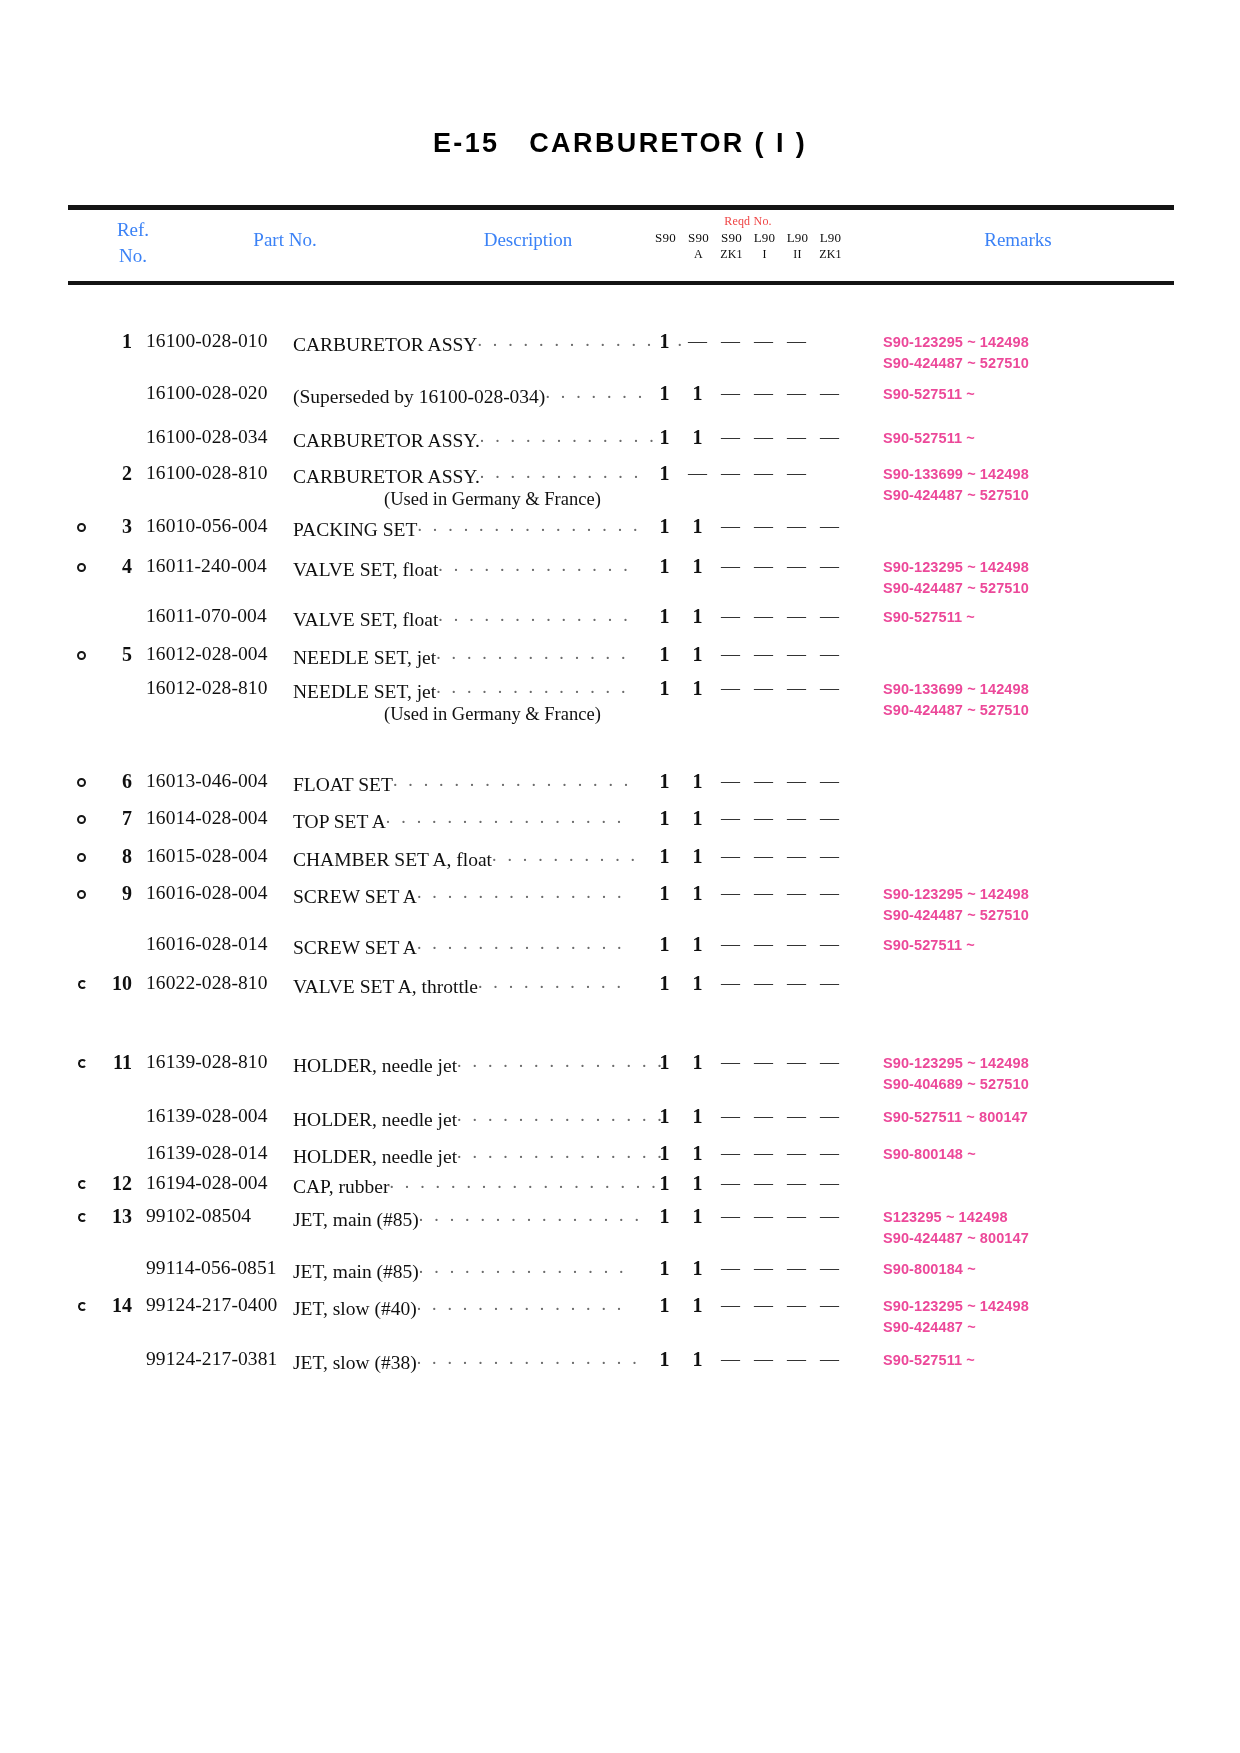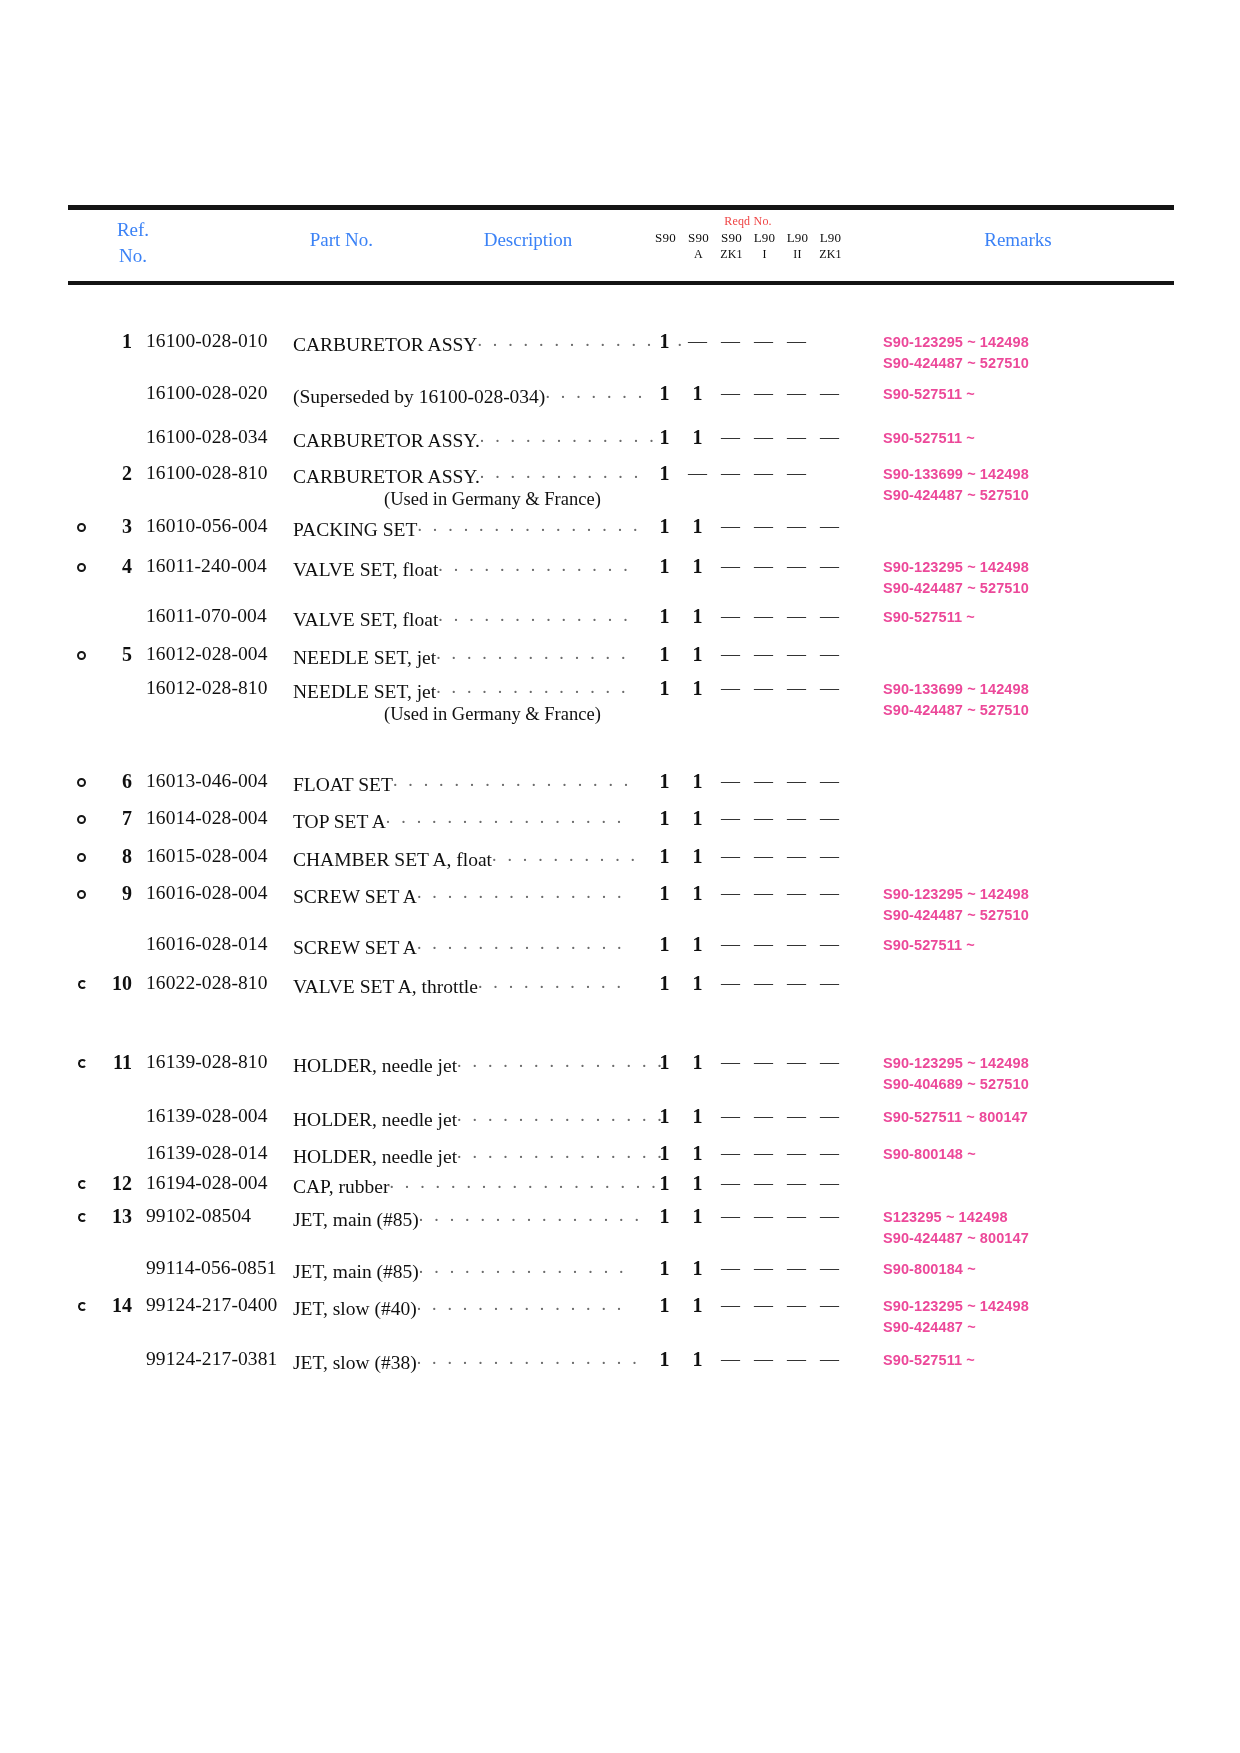"E-15 CARBURETOR ( I )" div.doc-title { html: none -> <div>E-15 CARBURETOR ( I )</div> }
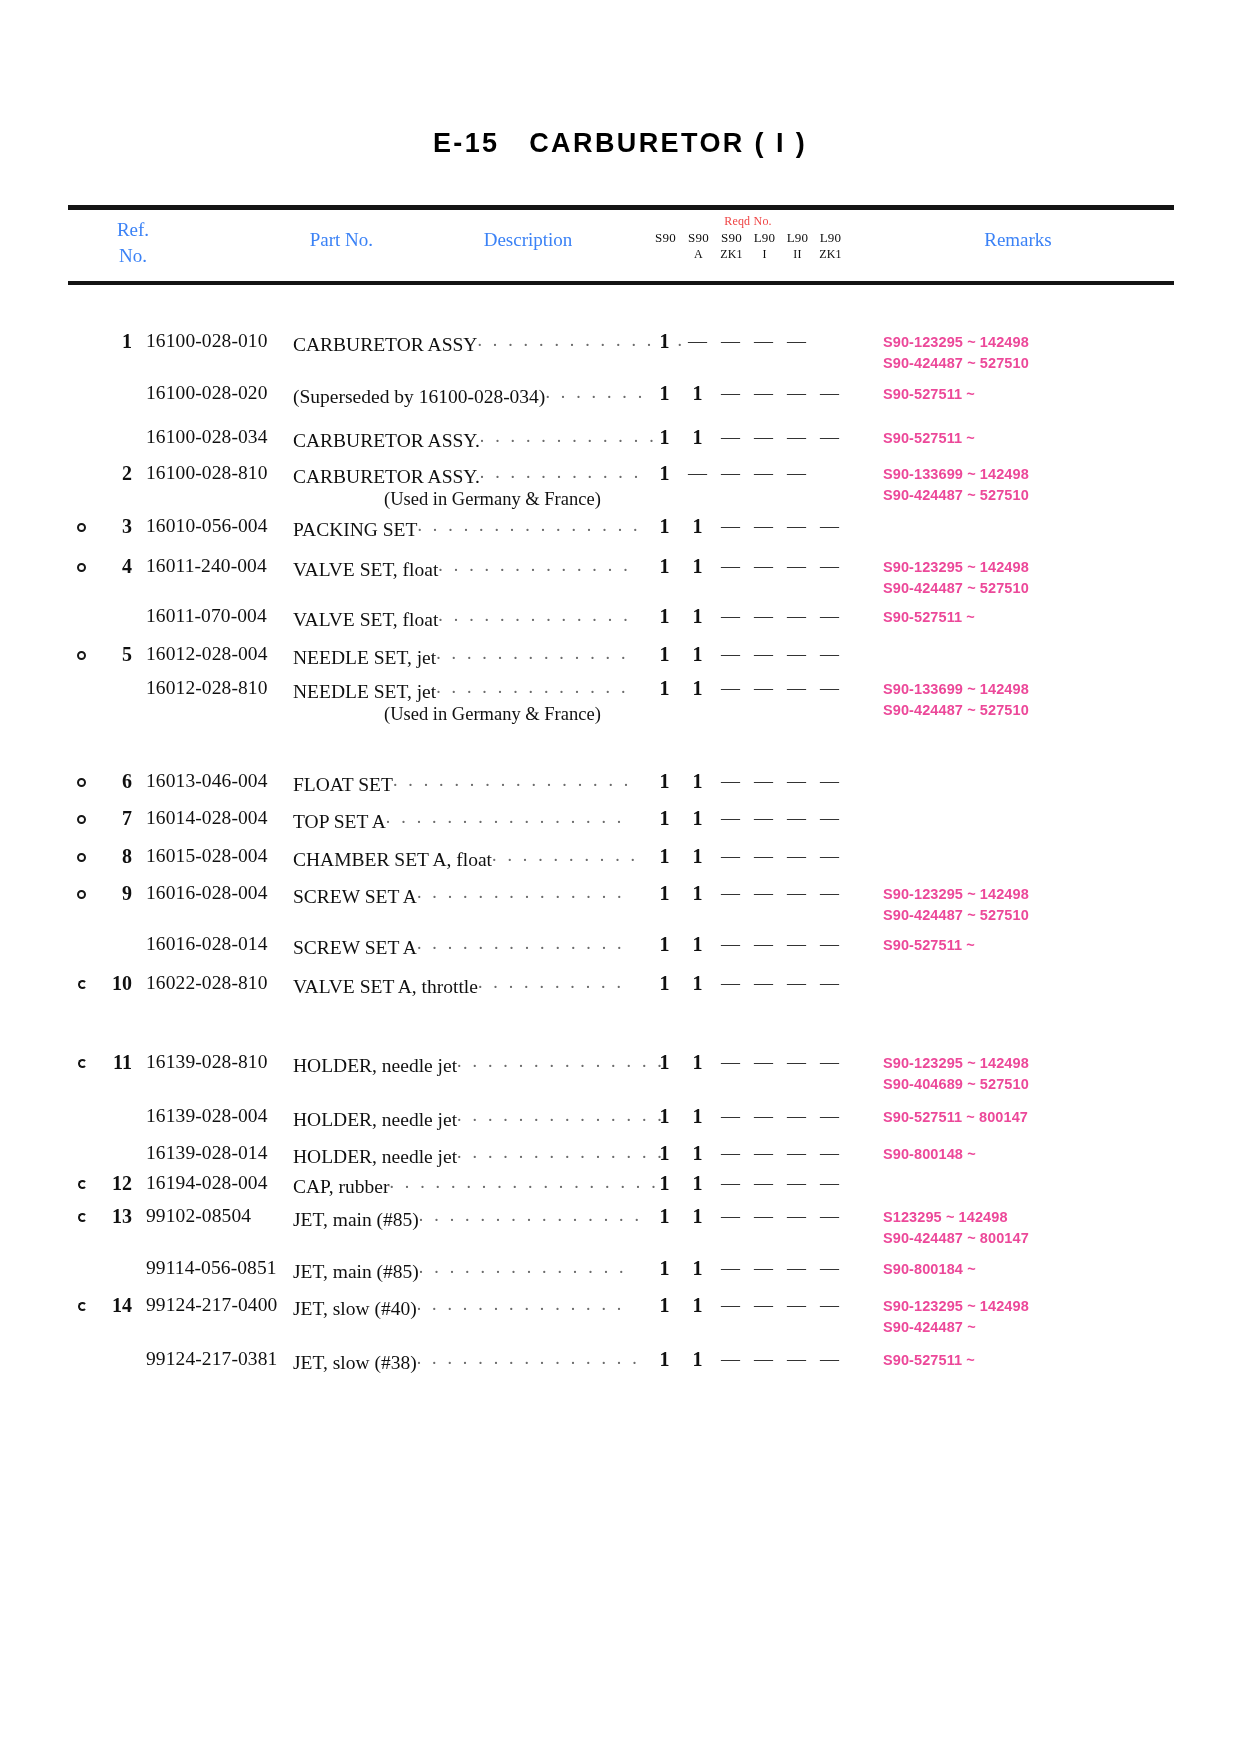"Part No." .th-part { left: 105px -> 117px; text-align: right -> none }
